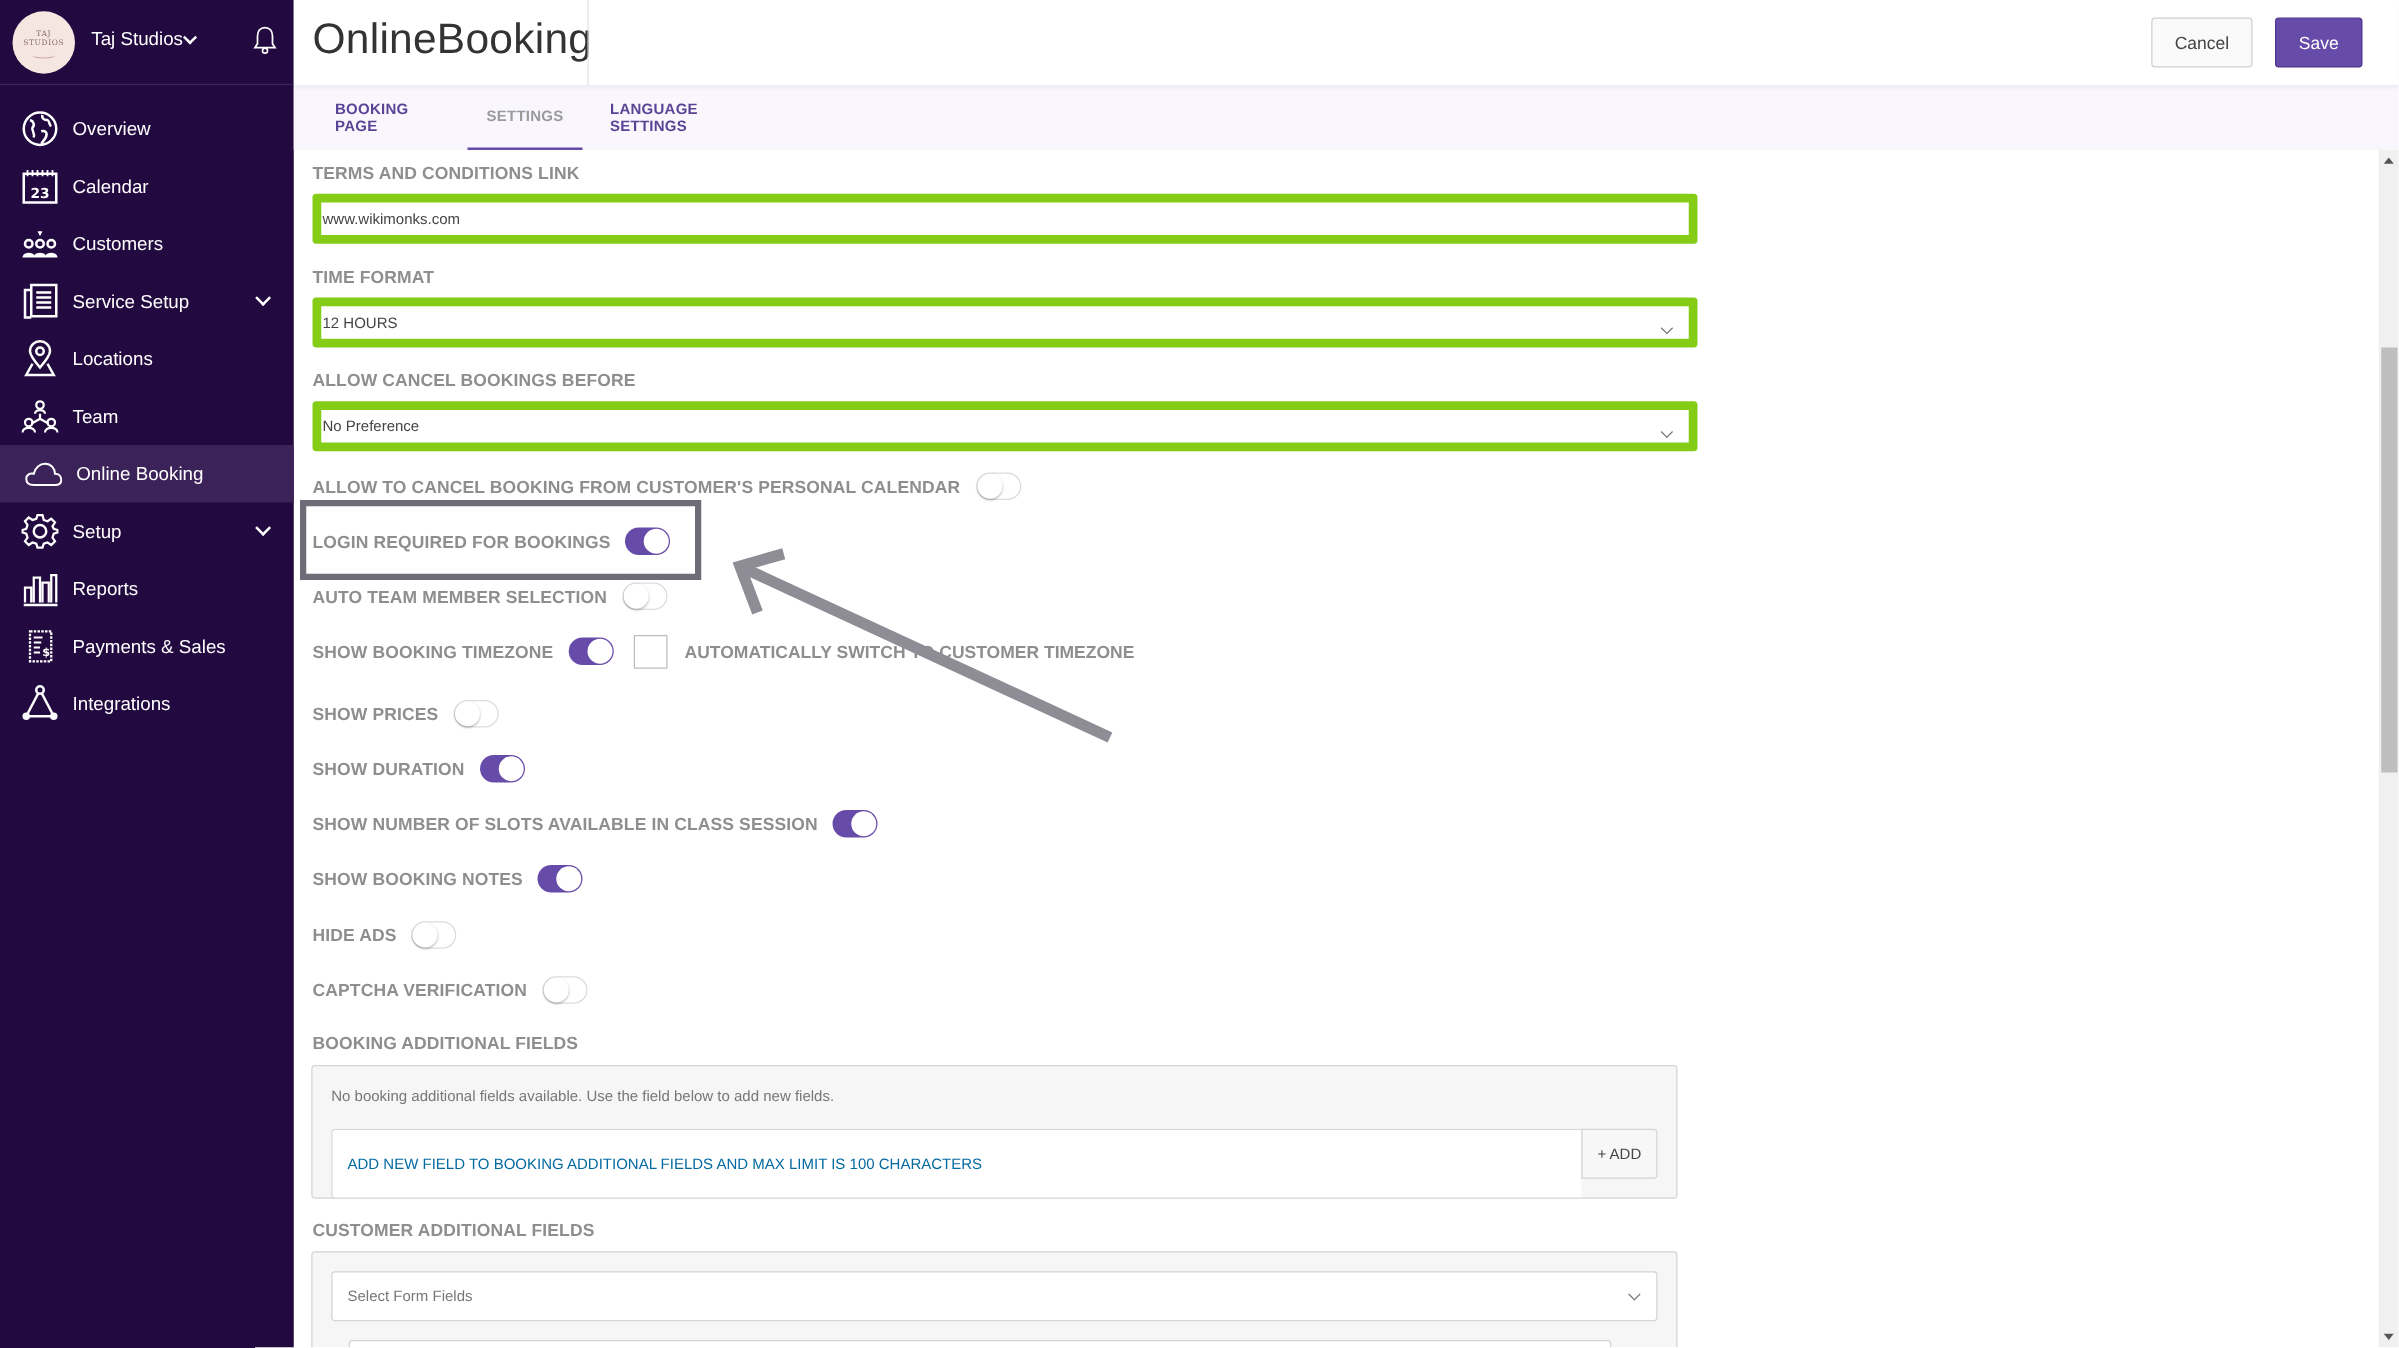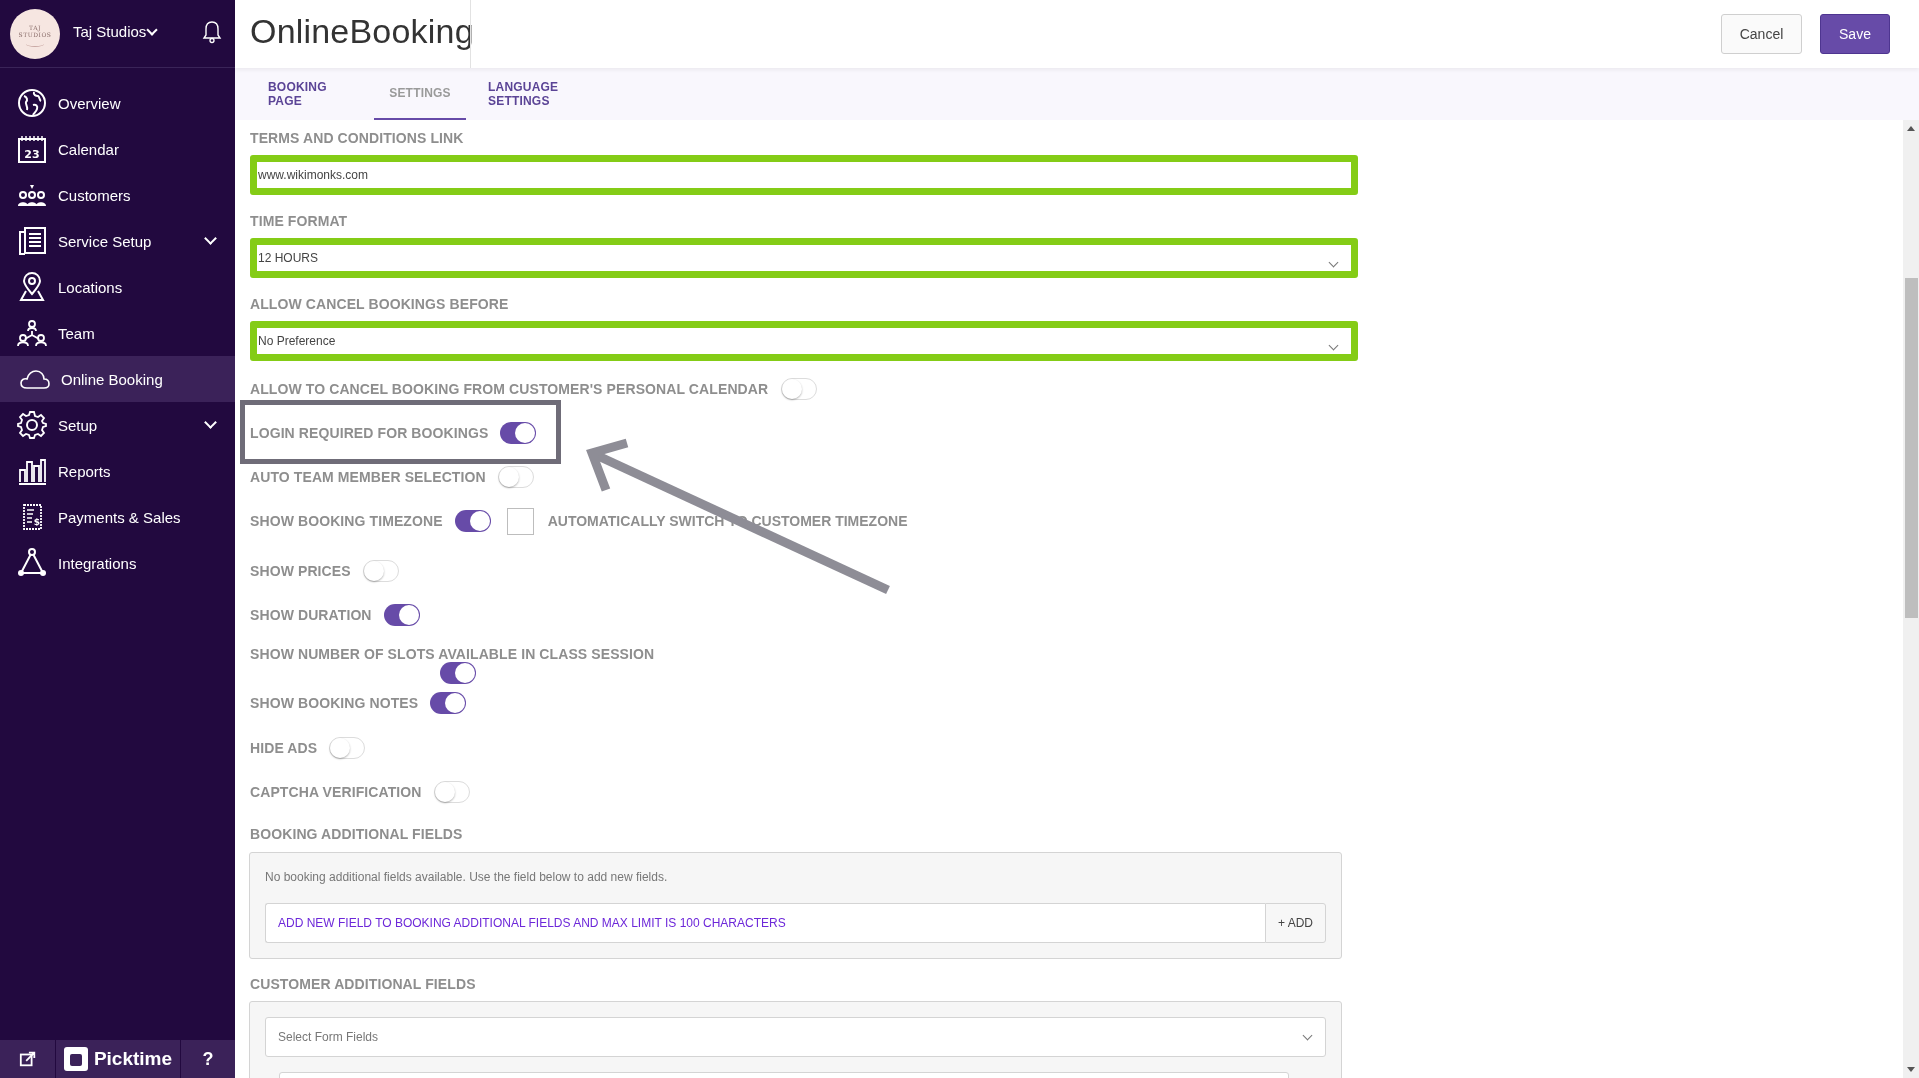"SHOW NUMBER OF SLOTS AVAILABLE" div.toggle-row { flex-direction: column -> none }
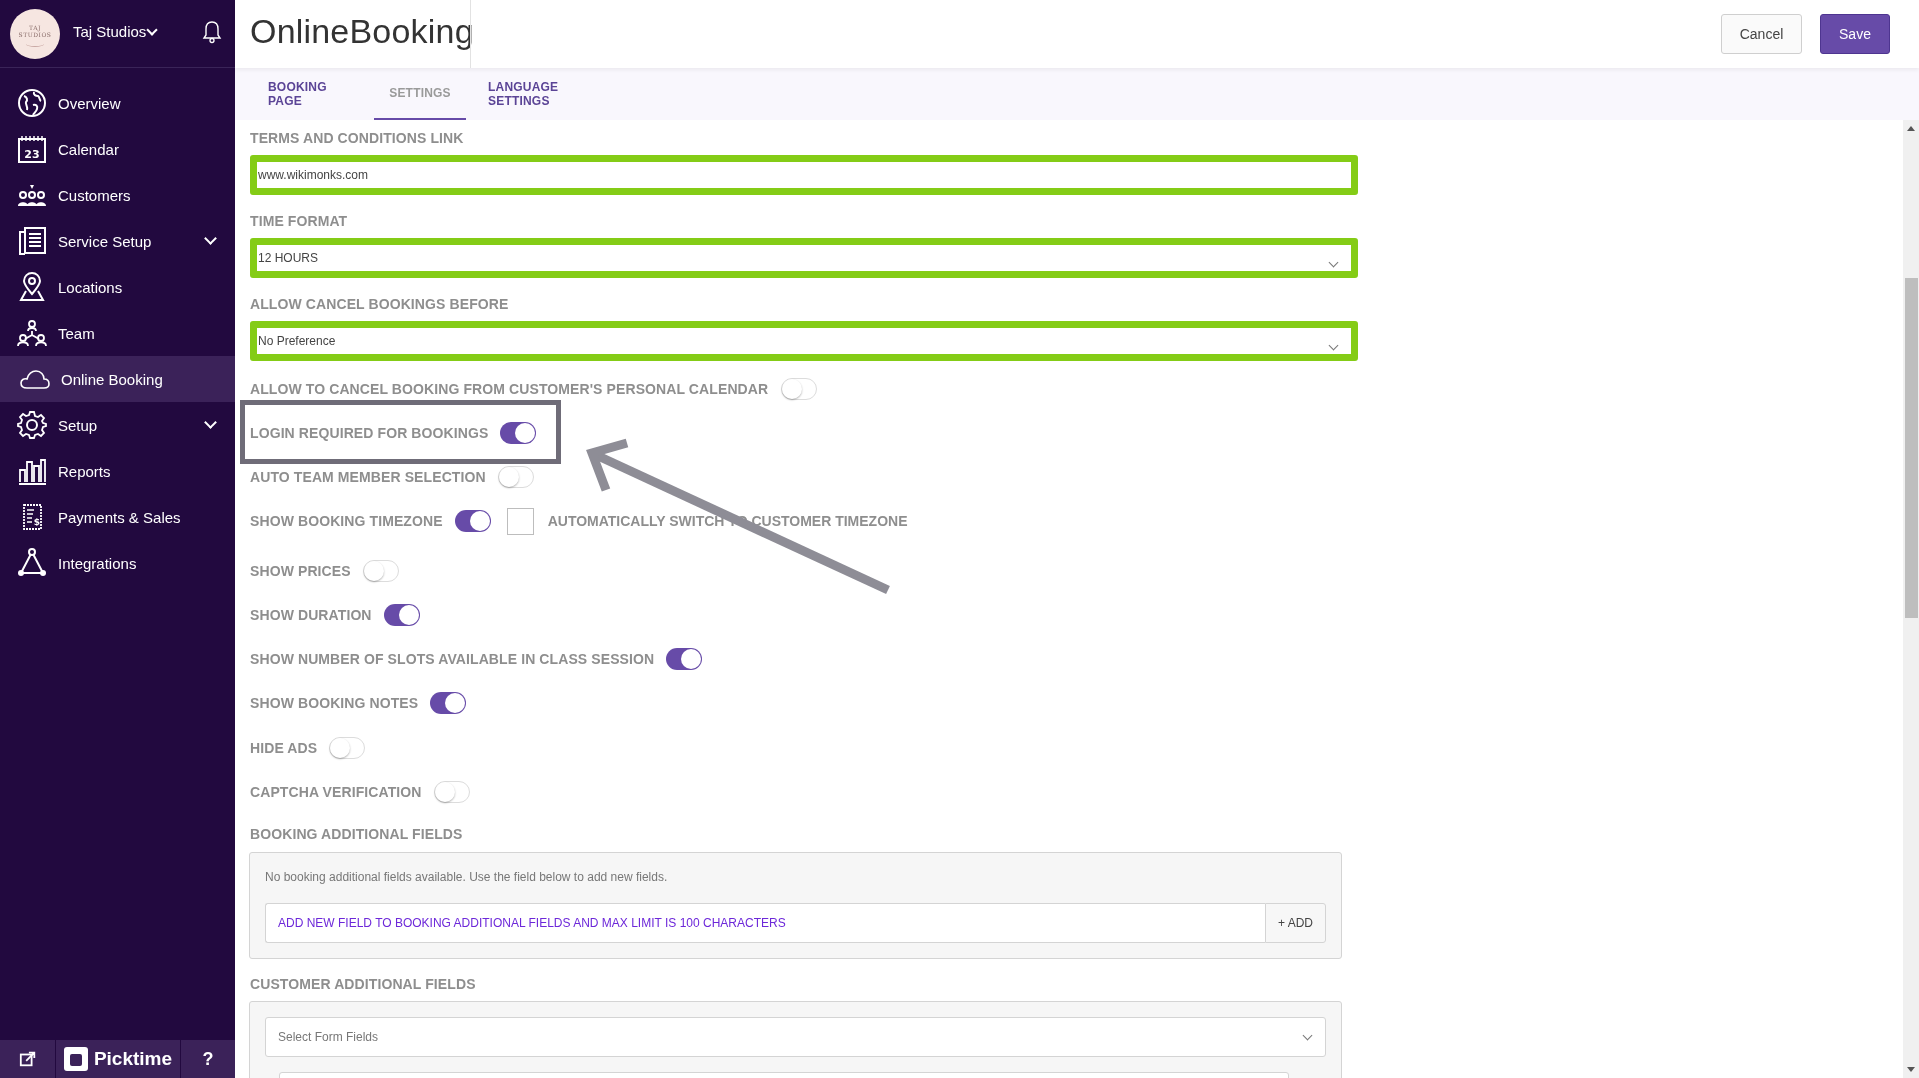"ADD NEW FIELD TO BOOKING" .add-input { color: #6d28d9 -> #0369a1; height: 40px -> 56px }
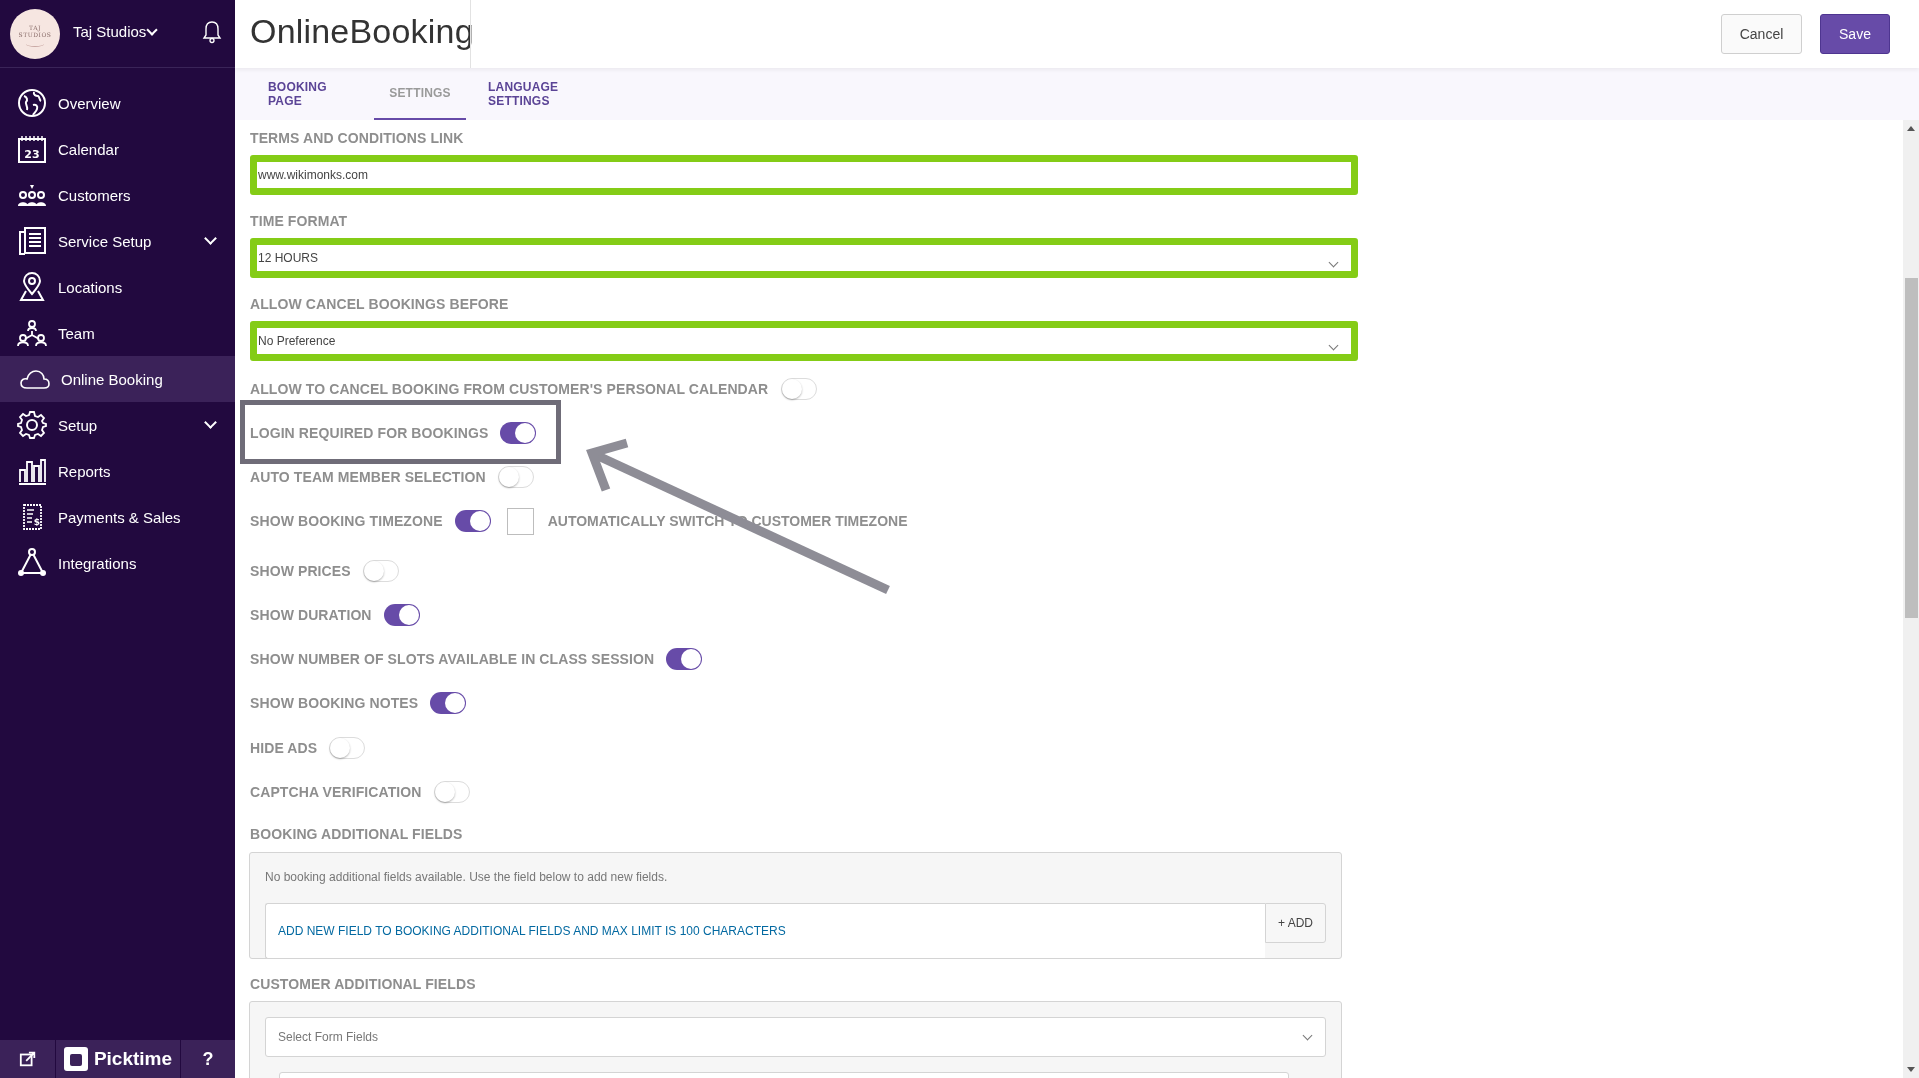"Picktime" div.sidebar-footer { html: <div> <div> <svg> <rect></rect> <path></path> </svg> </div> <div> <span></span> <span>Picktime</span> </div> <div>?</div> </div> -> none }
